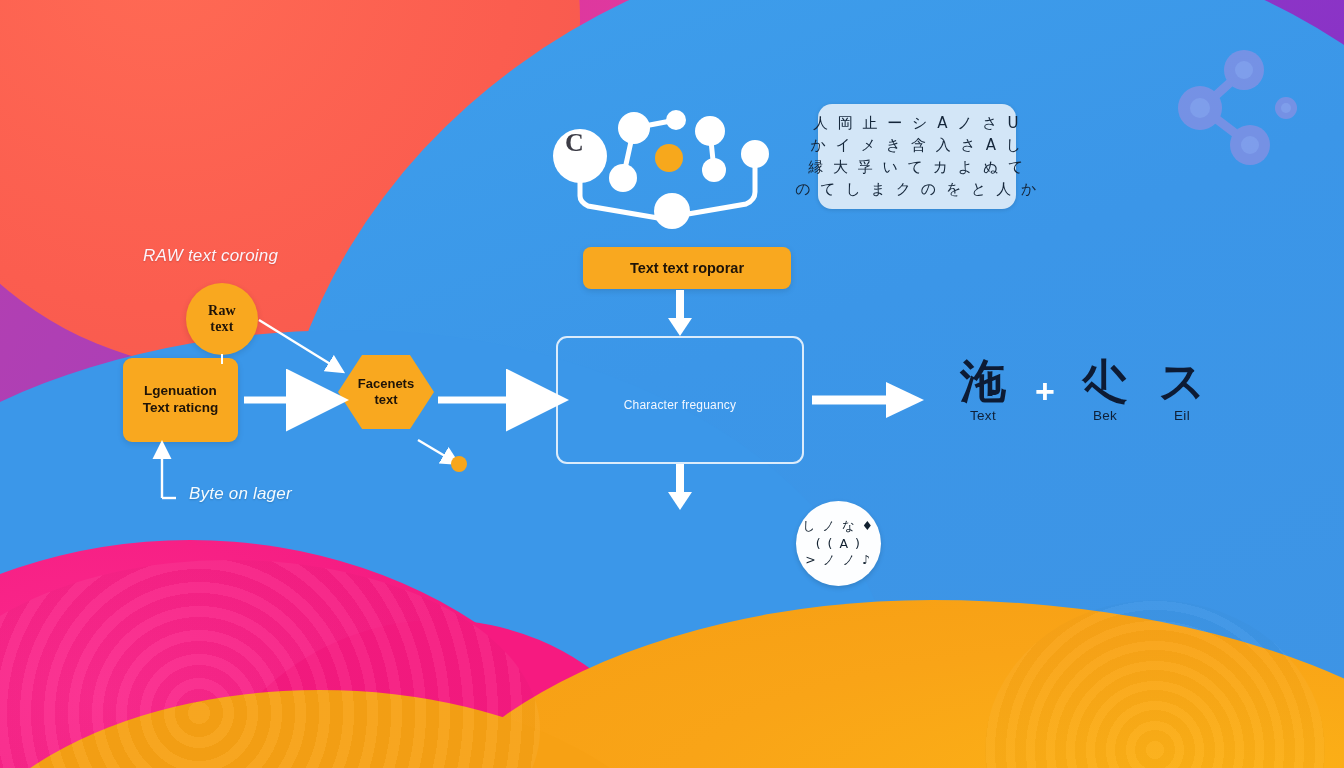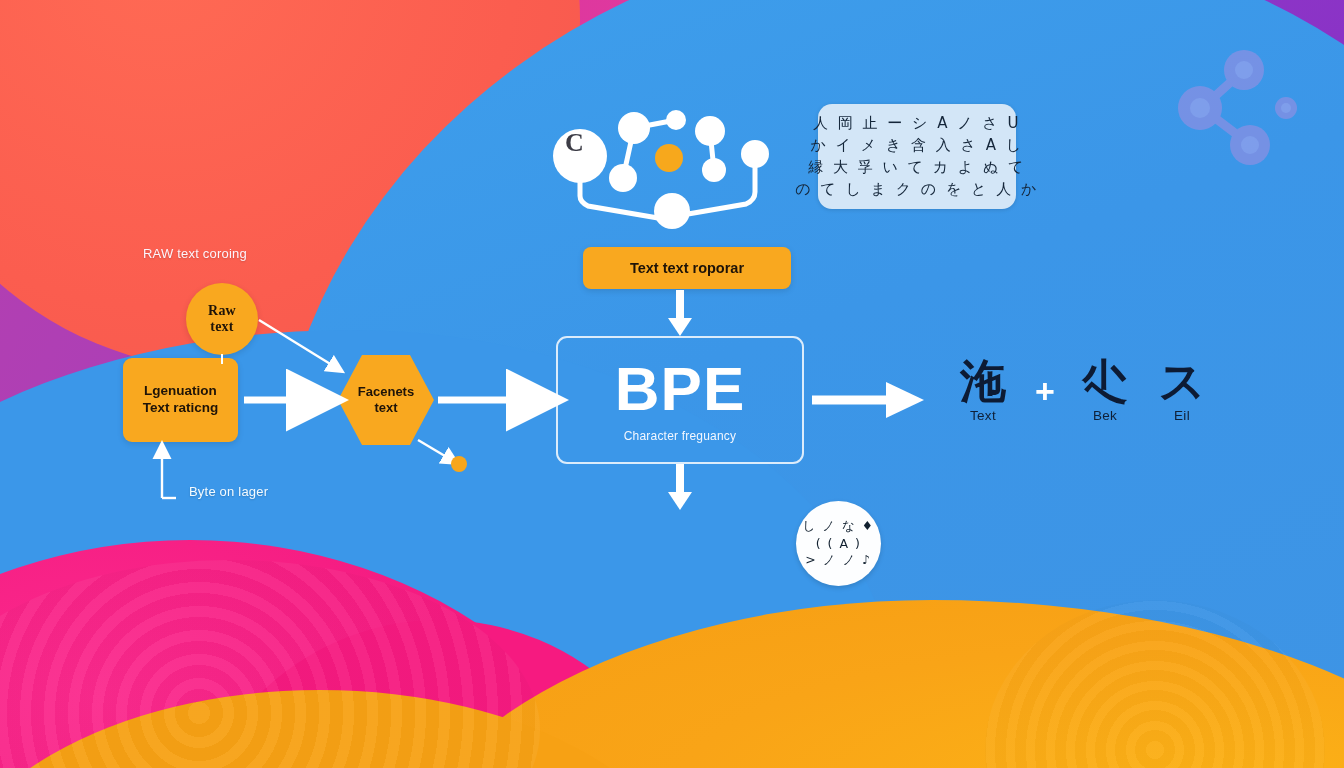"RAW text coroing" .label { font-size: 13px -> 17px; font-style: none -> italic }
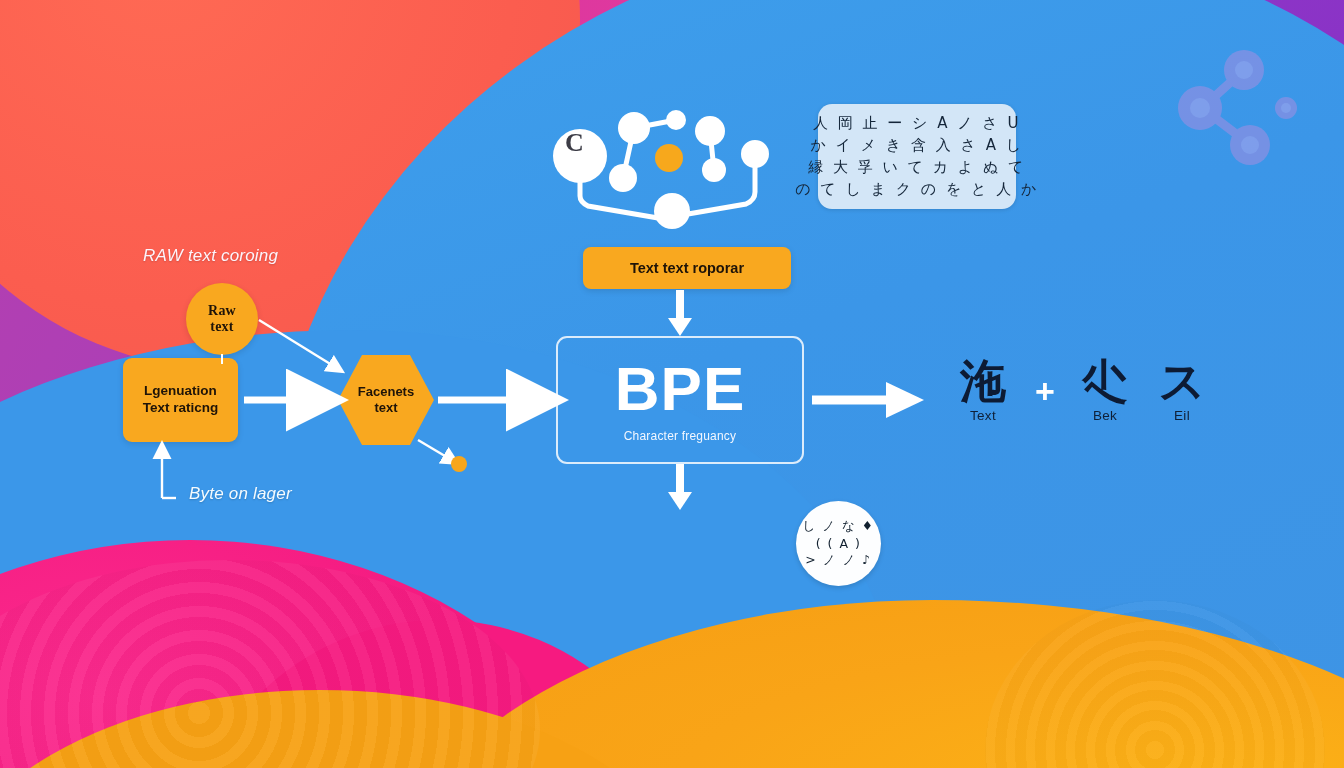"Facenets" #node-hexagon { height: 90px -> 74px }
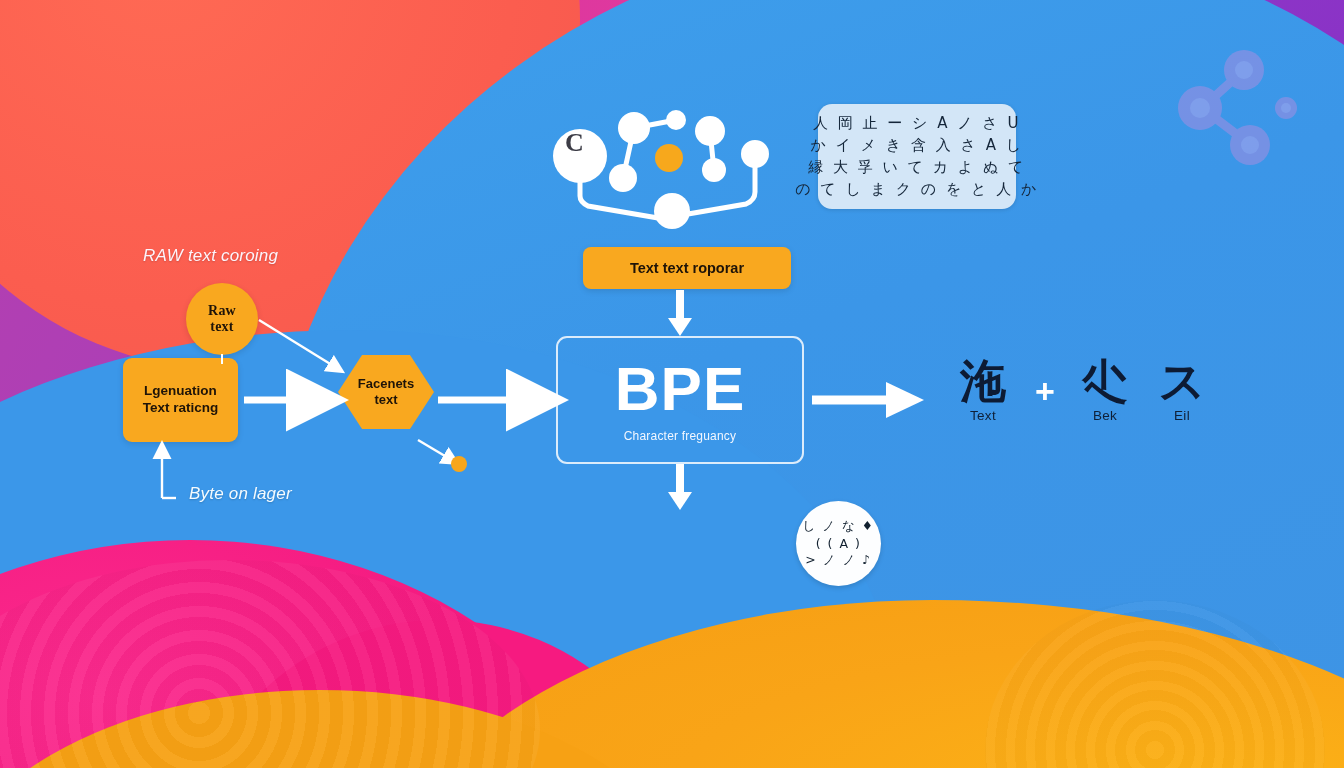"BPE" div.bpe-title { html: <div>BPE</div> -> none }
